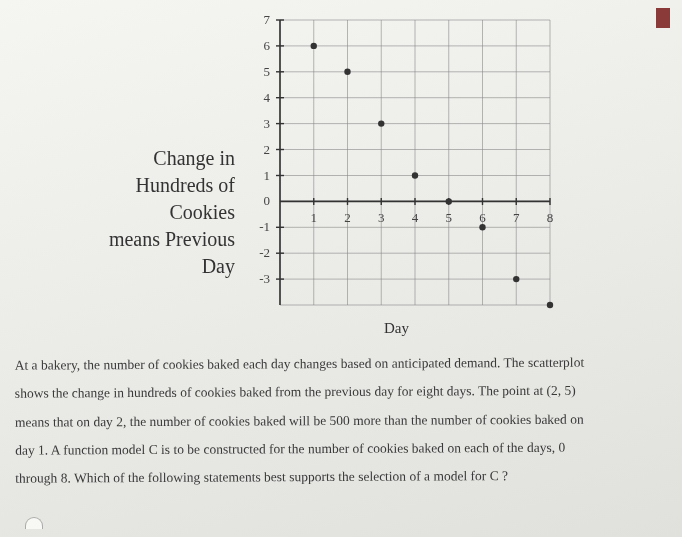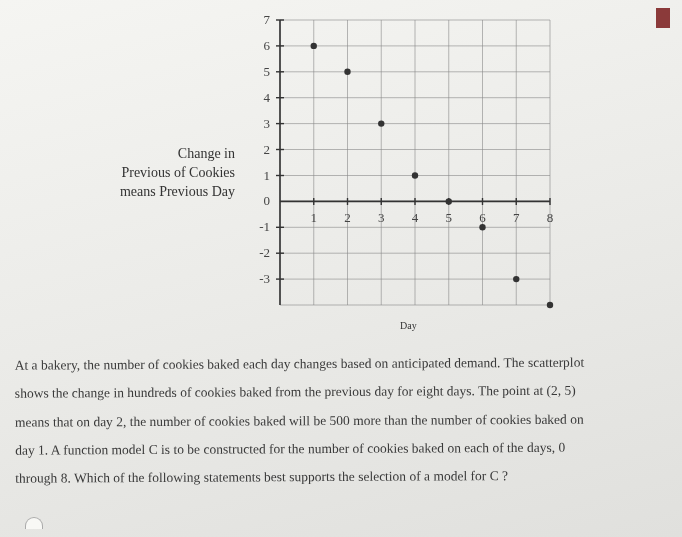"Change in" .y-axis-label { font-size: 14px -> 20px }
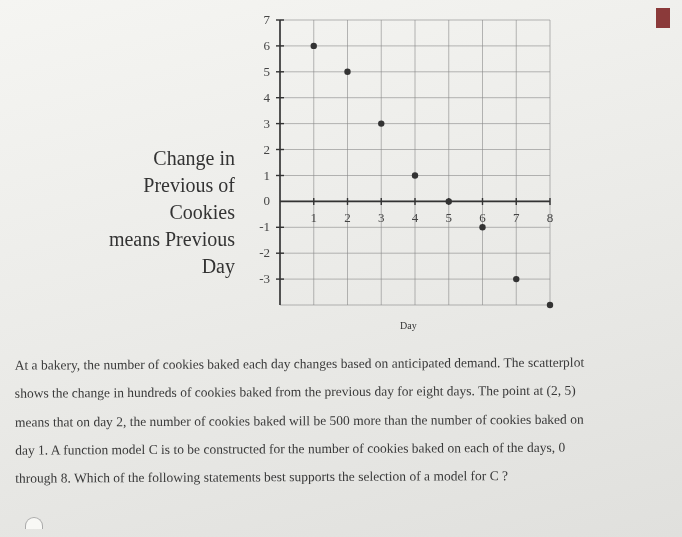"Previous of Cookies" span { text: Previous -> Hundreds }
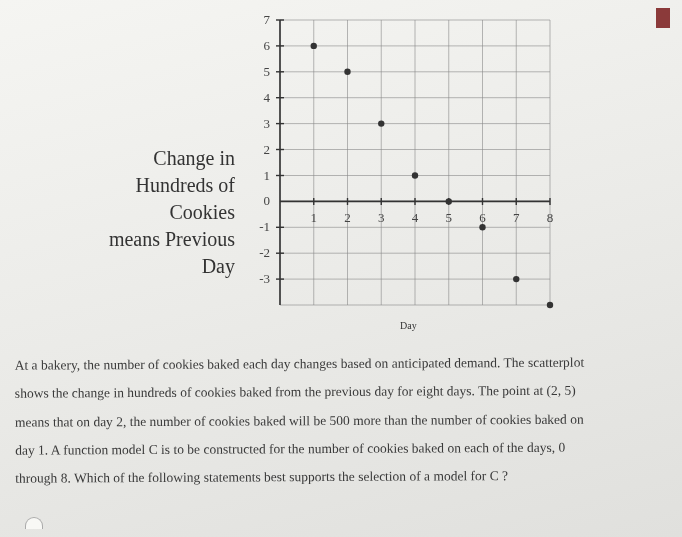"Day" .x-axis-label { font-size: 10px -> 15px; left: 320px -> 304px }
